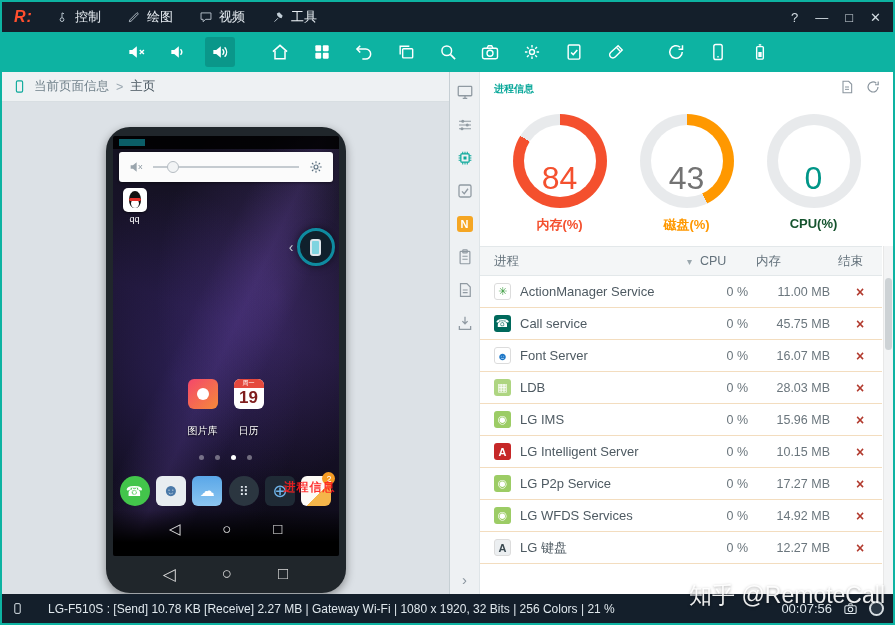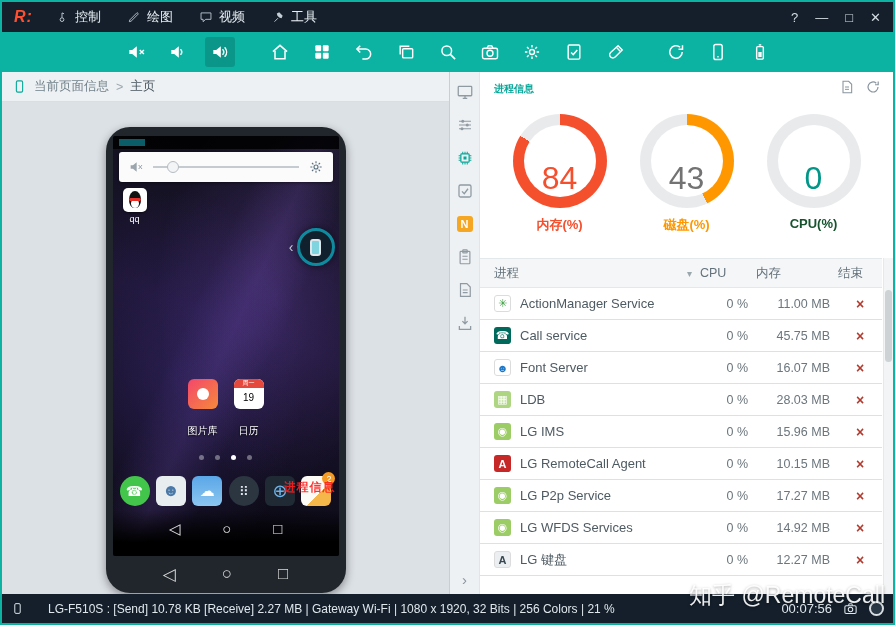"进程" .proc-table { margin-top: 20px -> 8px }
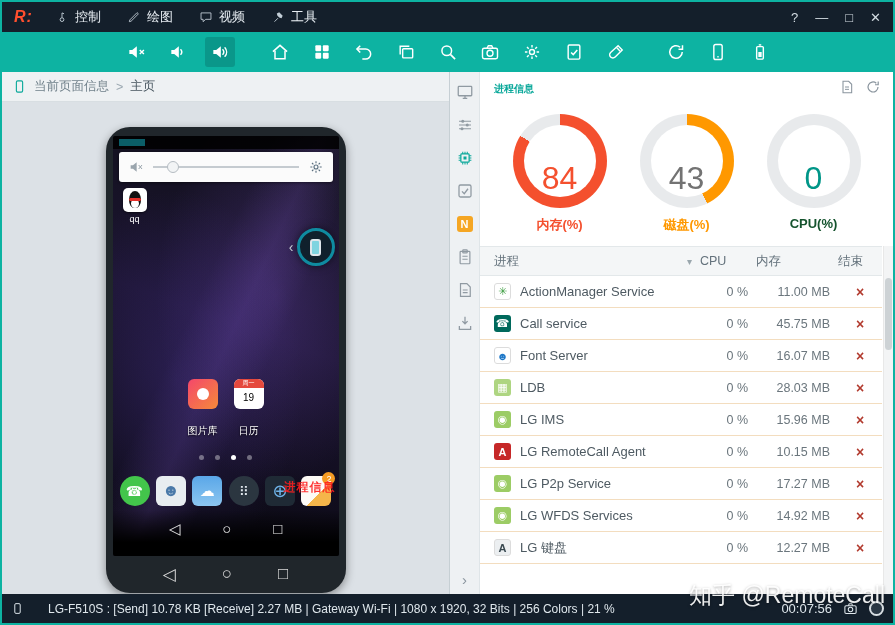"19" .cal-day { color: #000000 -> #7f1d1d; font-size: 10px -> 17px; font-weight: normal -> bold }
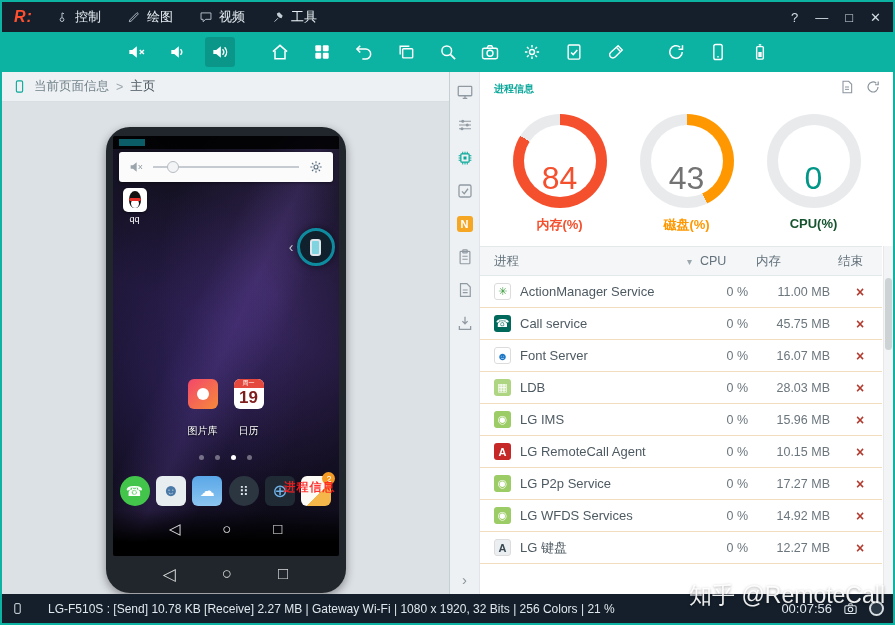"LG RemoteCall Agent" span.pname { text: RemoteCall Agent -> Intelligent Server }
